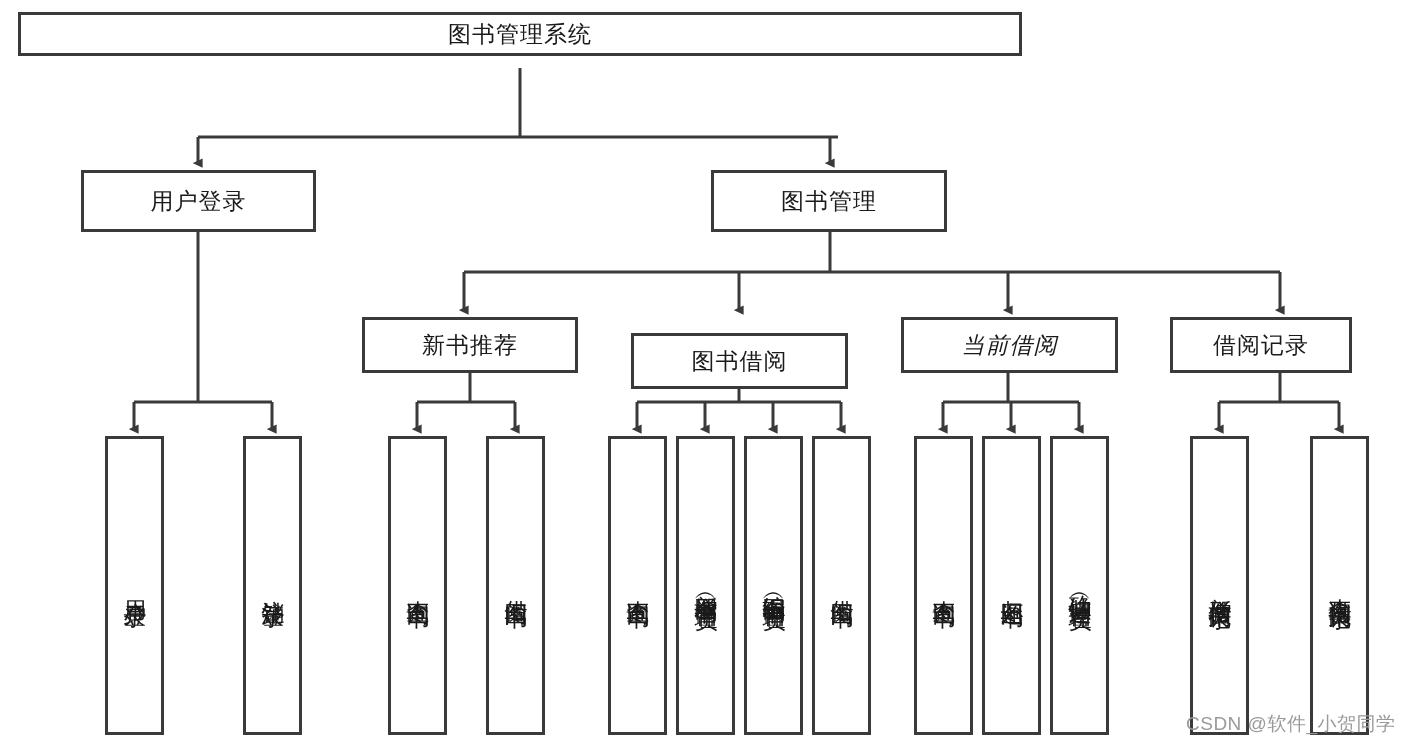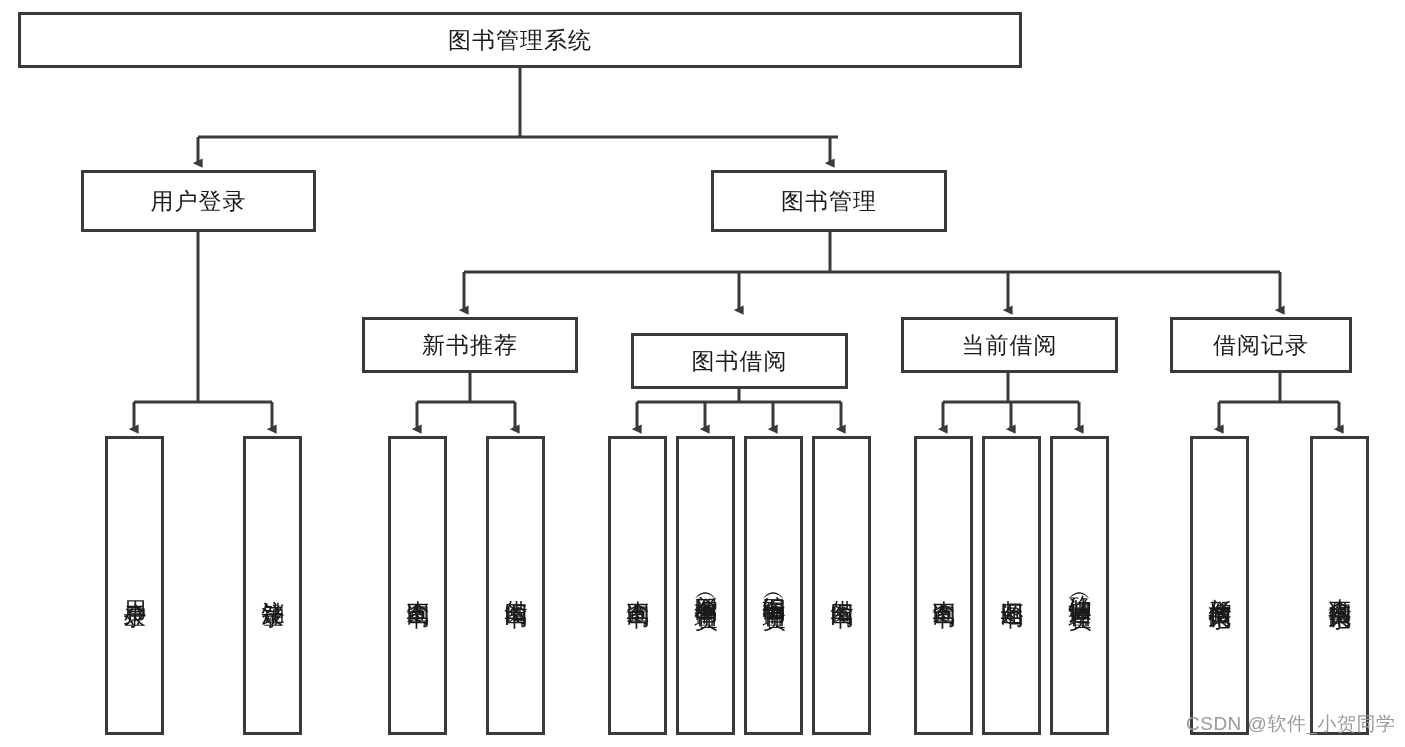"图书管理系统" div.node { height: 56px -> 44px }
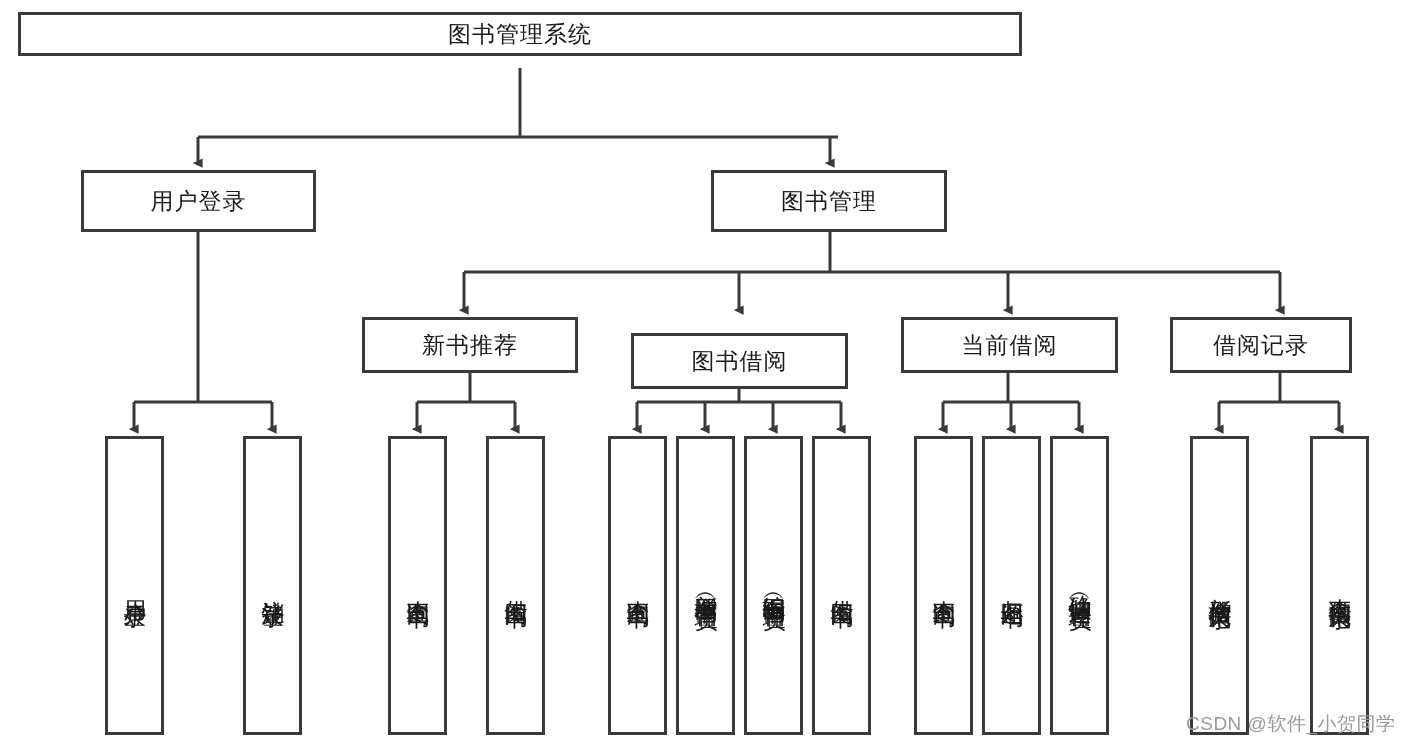"当前借阅" div.node { font-style: none -> italic }
